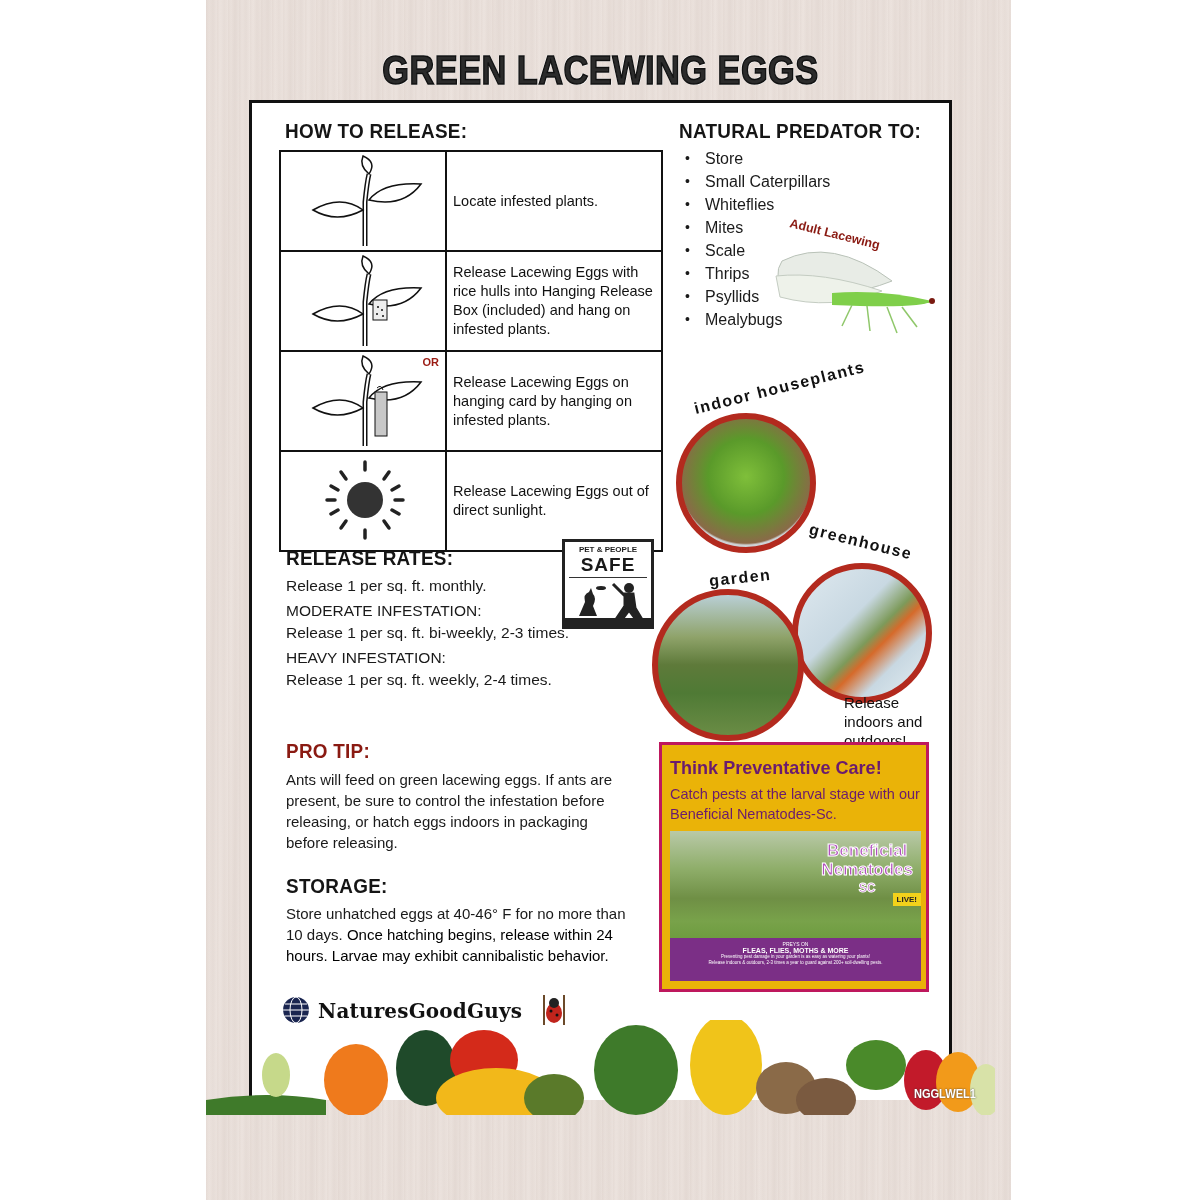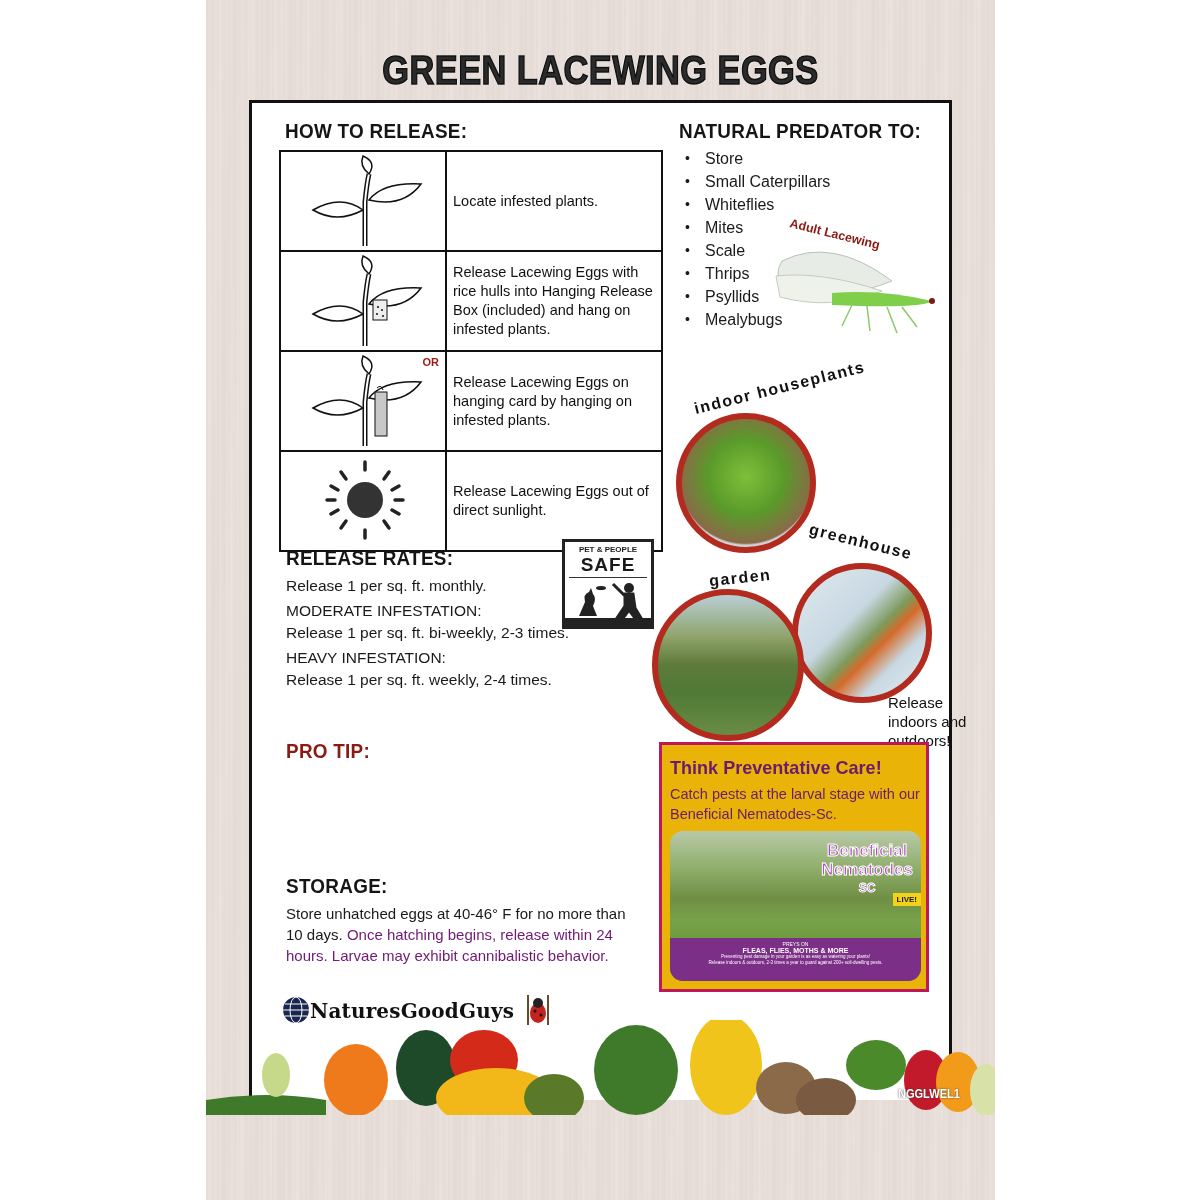"GREEN LACEWING EGGS" .card { padding-left: none -> 16px }
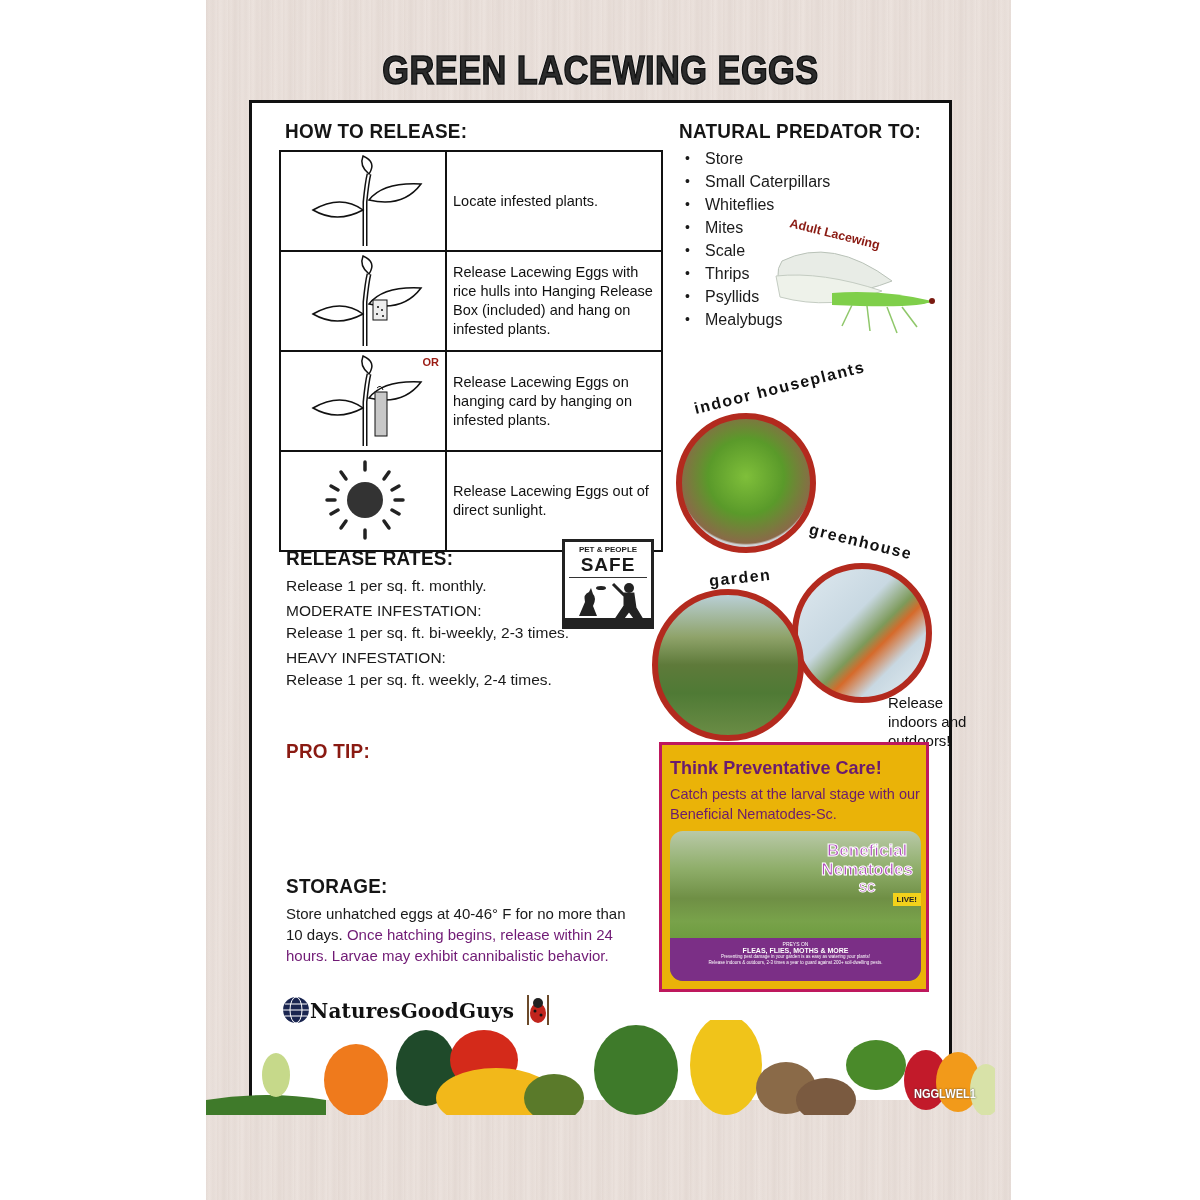"Release indoors and outdoors!" .release-note { margin-left: 44px -> none }
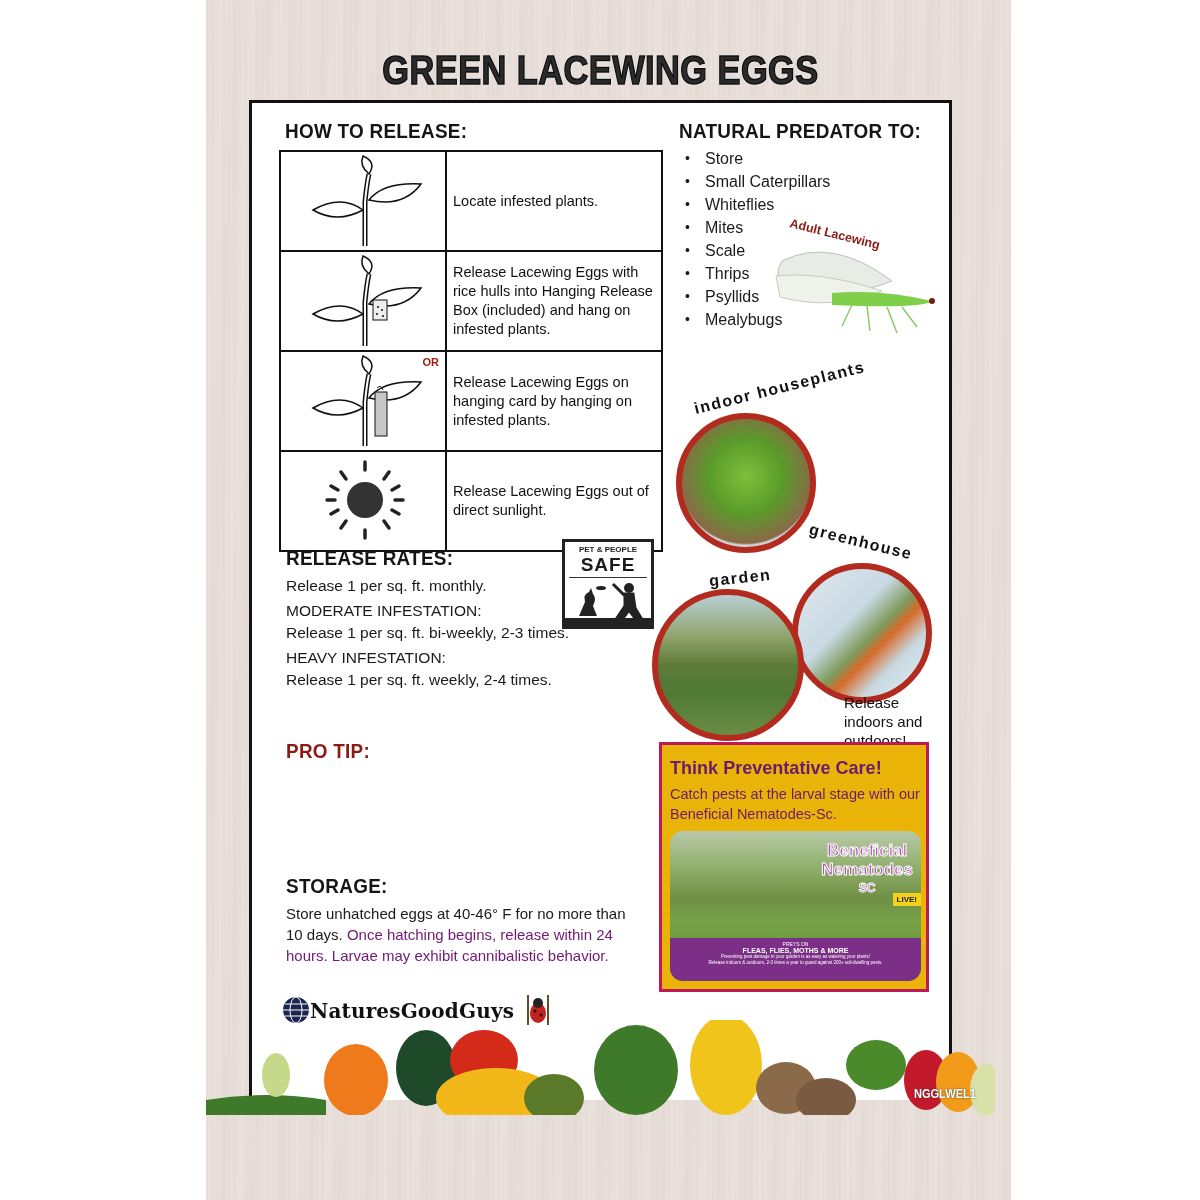"Ants will feed on green" div.protip-text { html: none -> <div>Ants will feed on green lacewing eggs. If ants are present, be sure to control the infestation before releasing, or hatch eggs indoors in packaging before releasing.</div> }
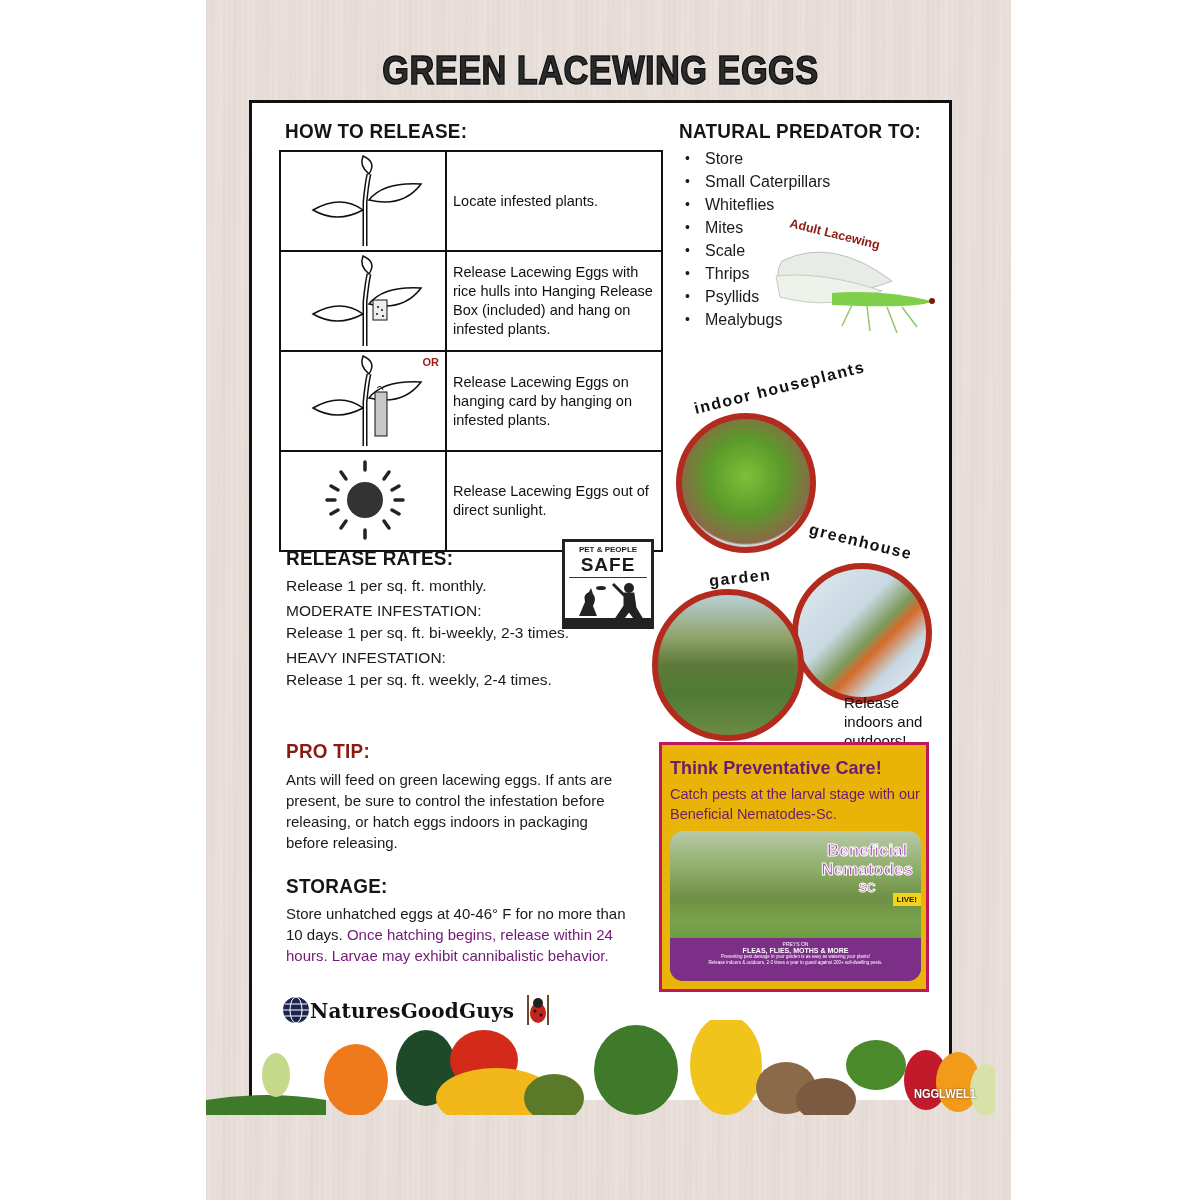"Beneficial" .promo .img { border-radius: 13px -> none }
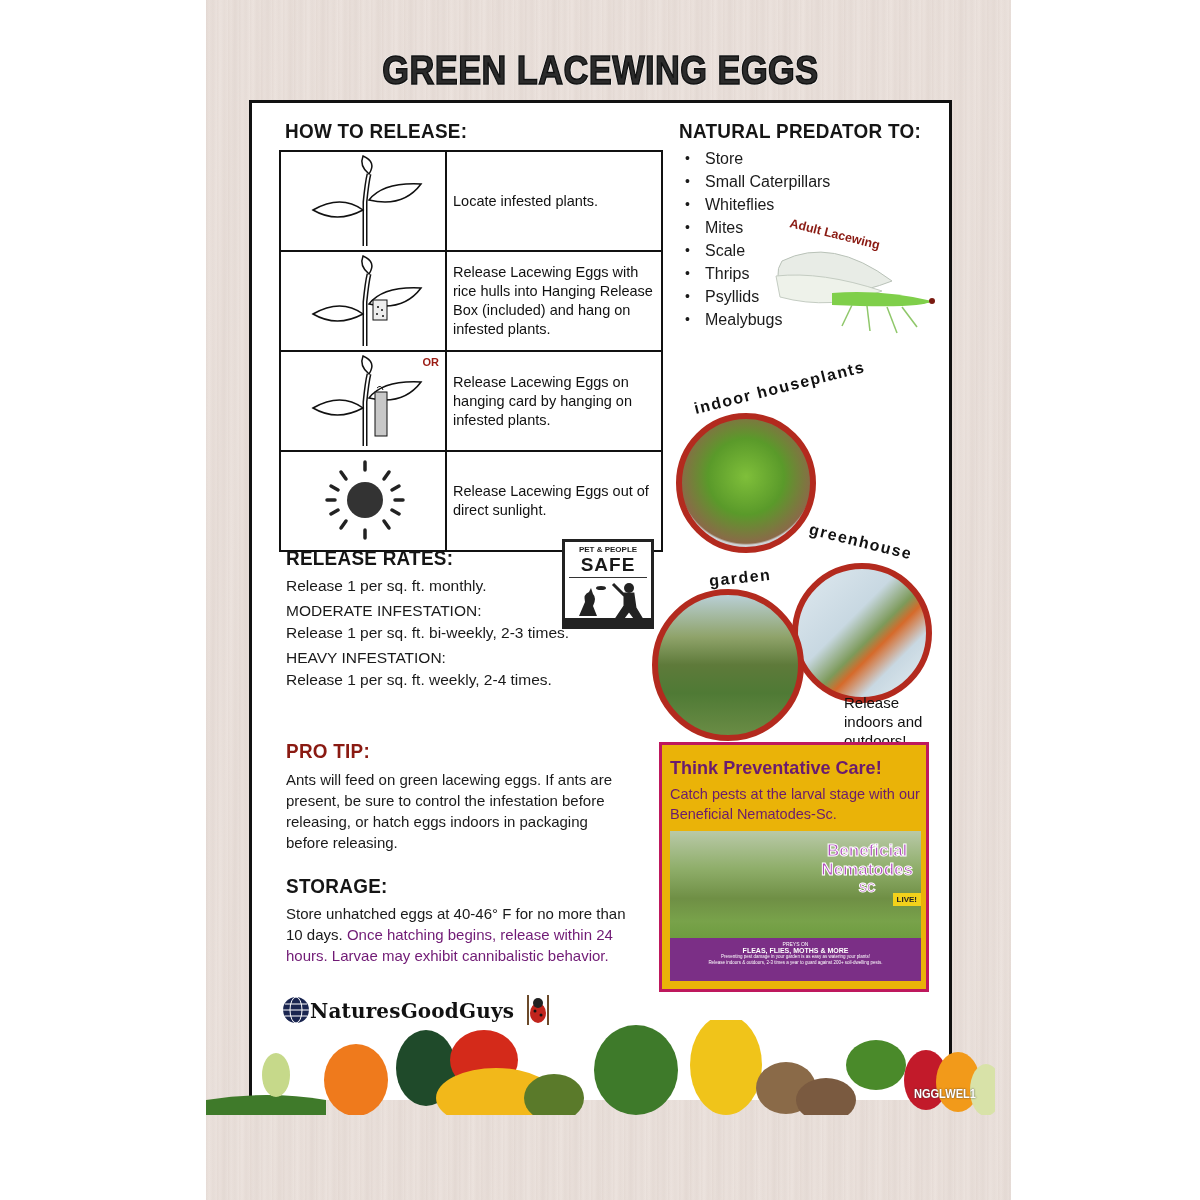"Once hatching begins, release within" .storage-text .red { color: #701a75 -> #000000 }
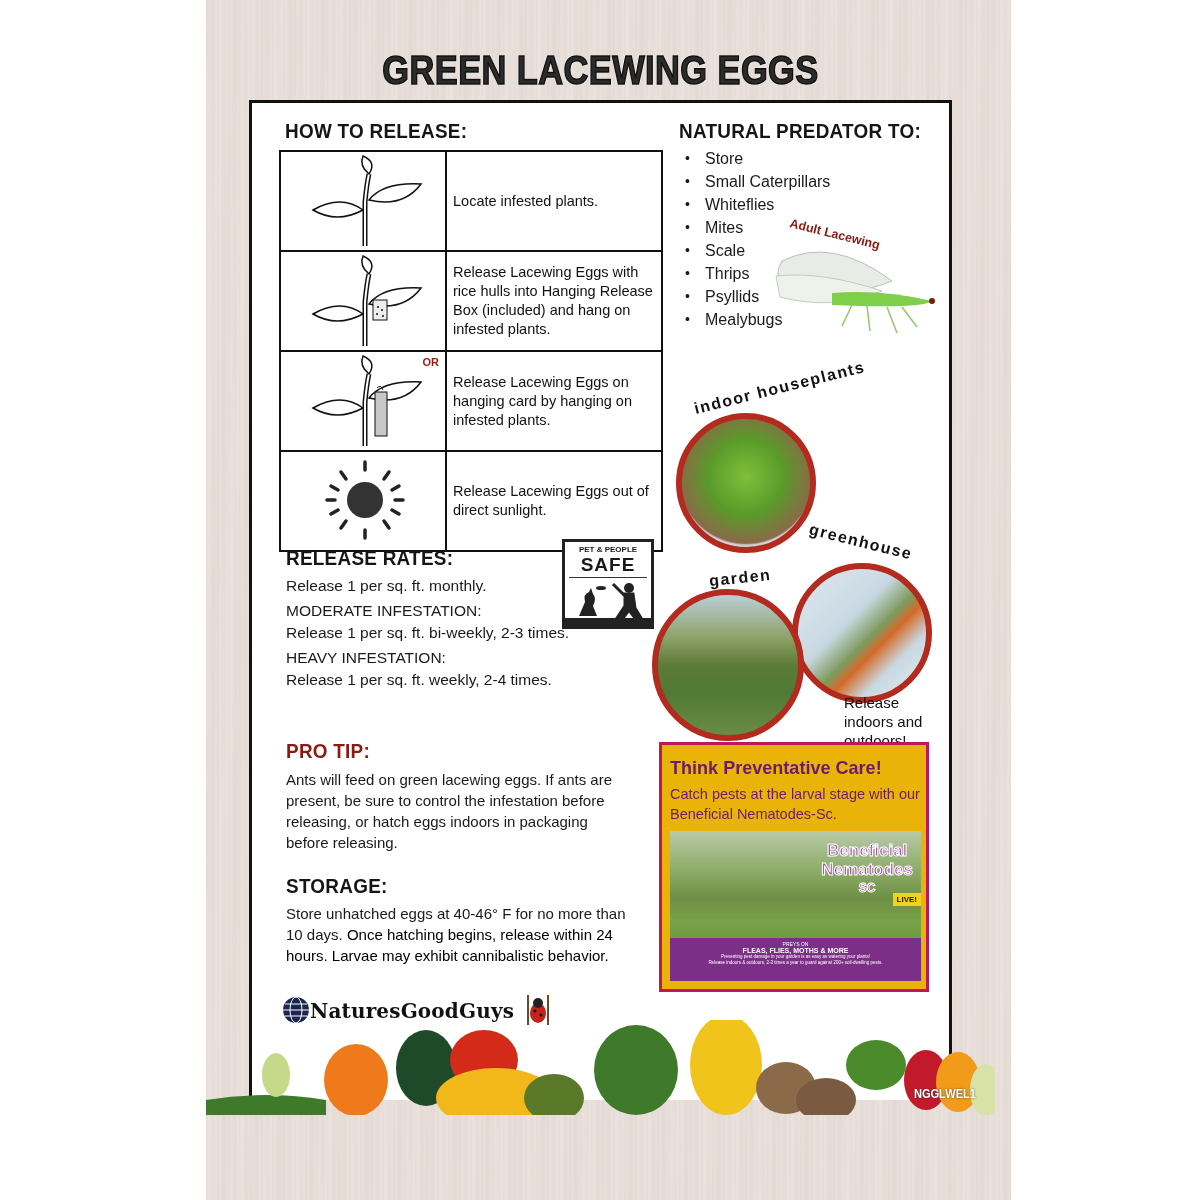"NaturesGoodGuys" .brand { gap: 0 -> 8px }
